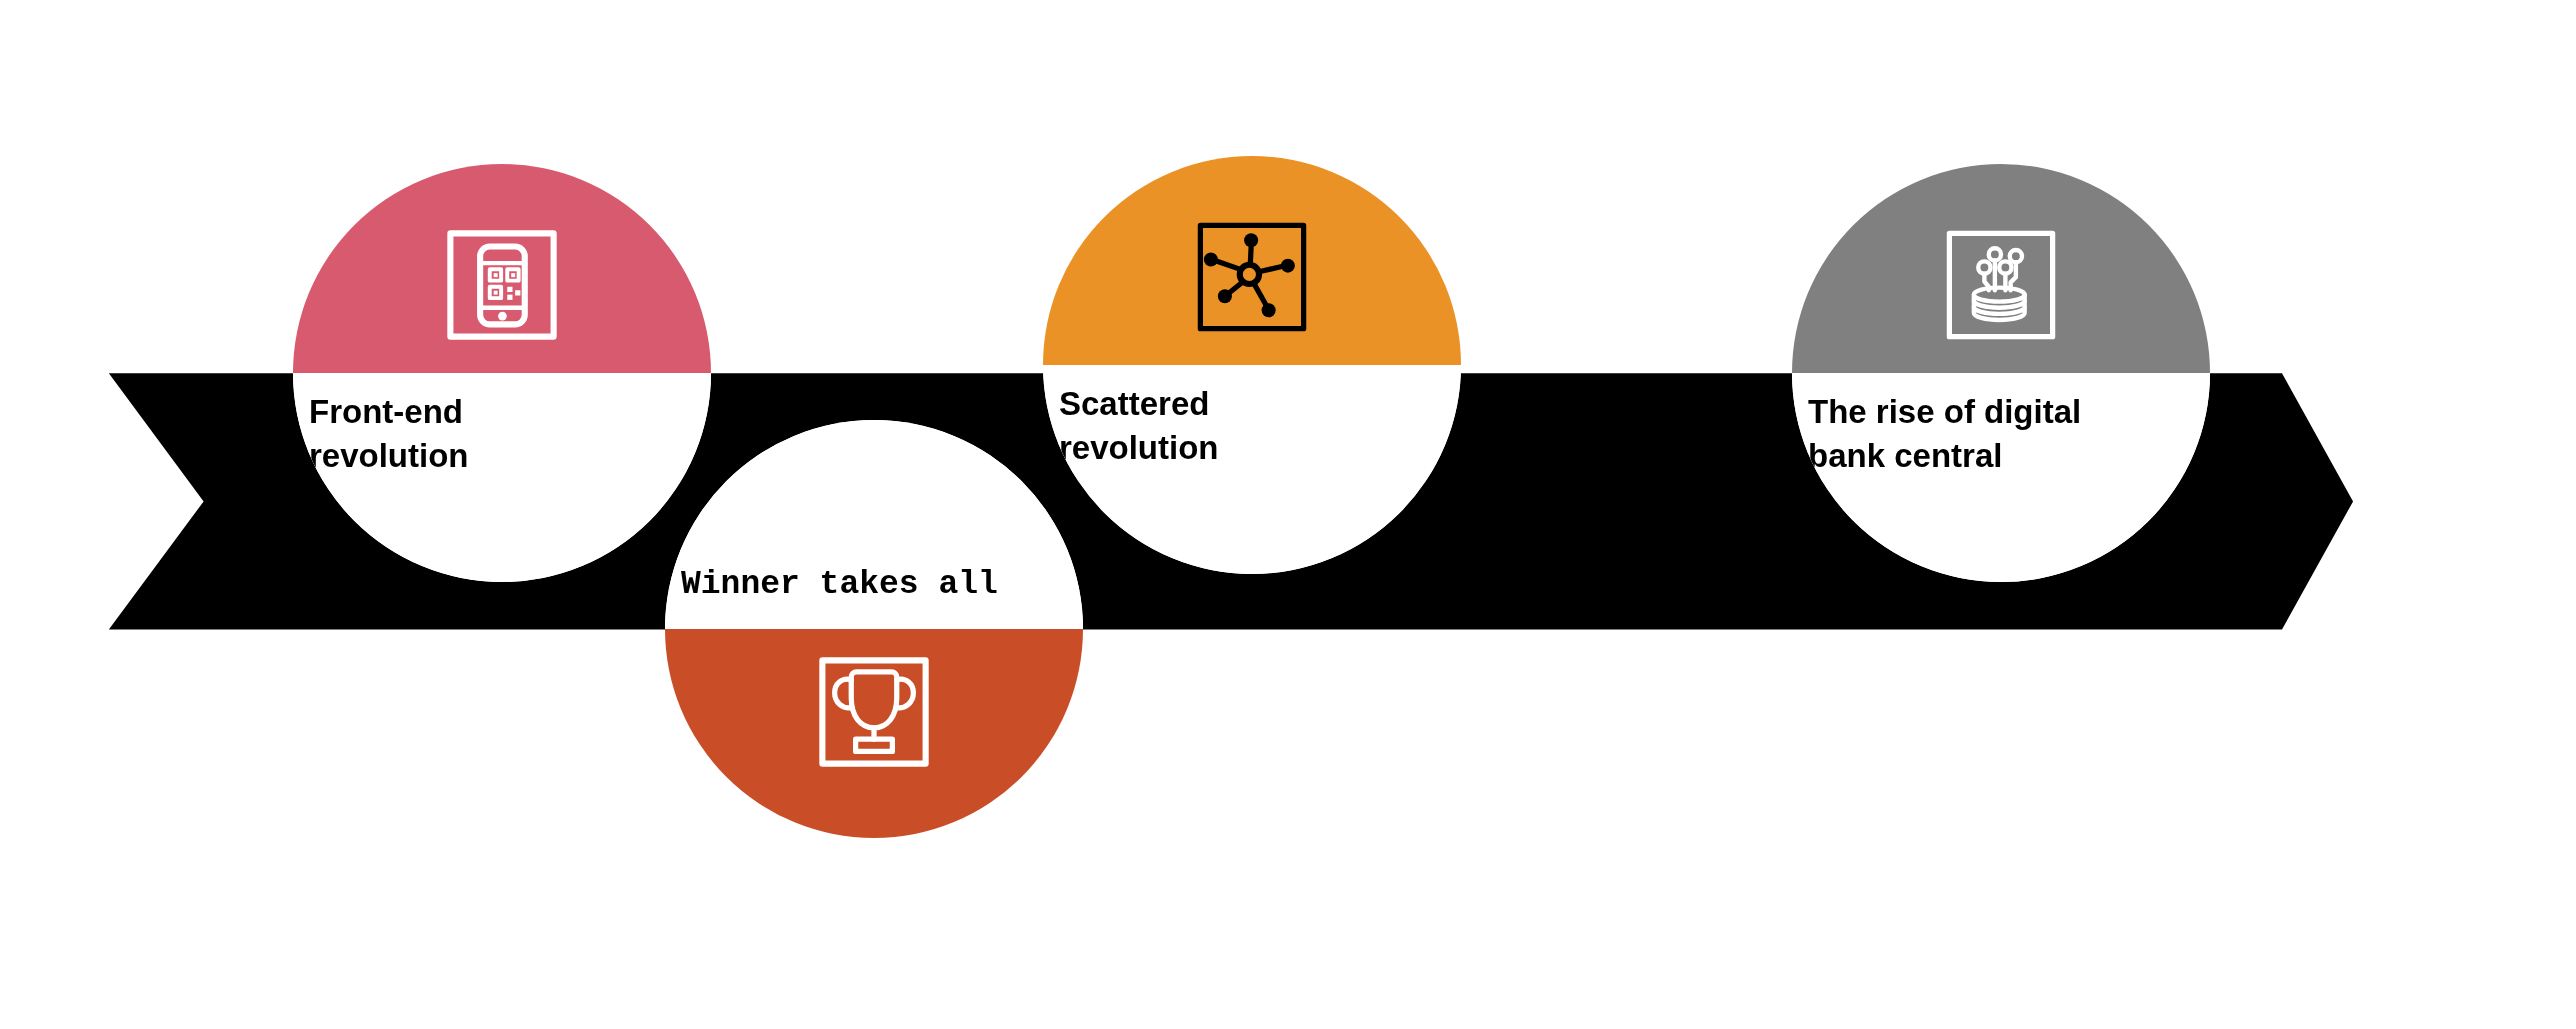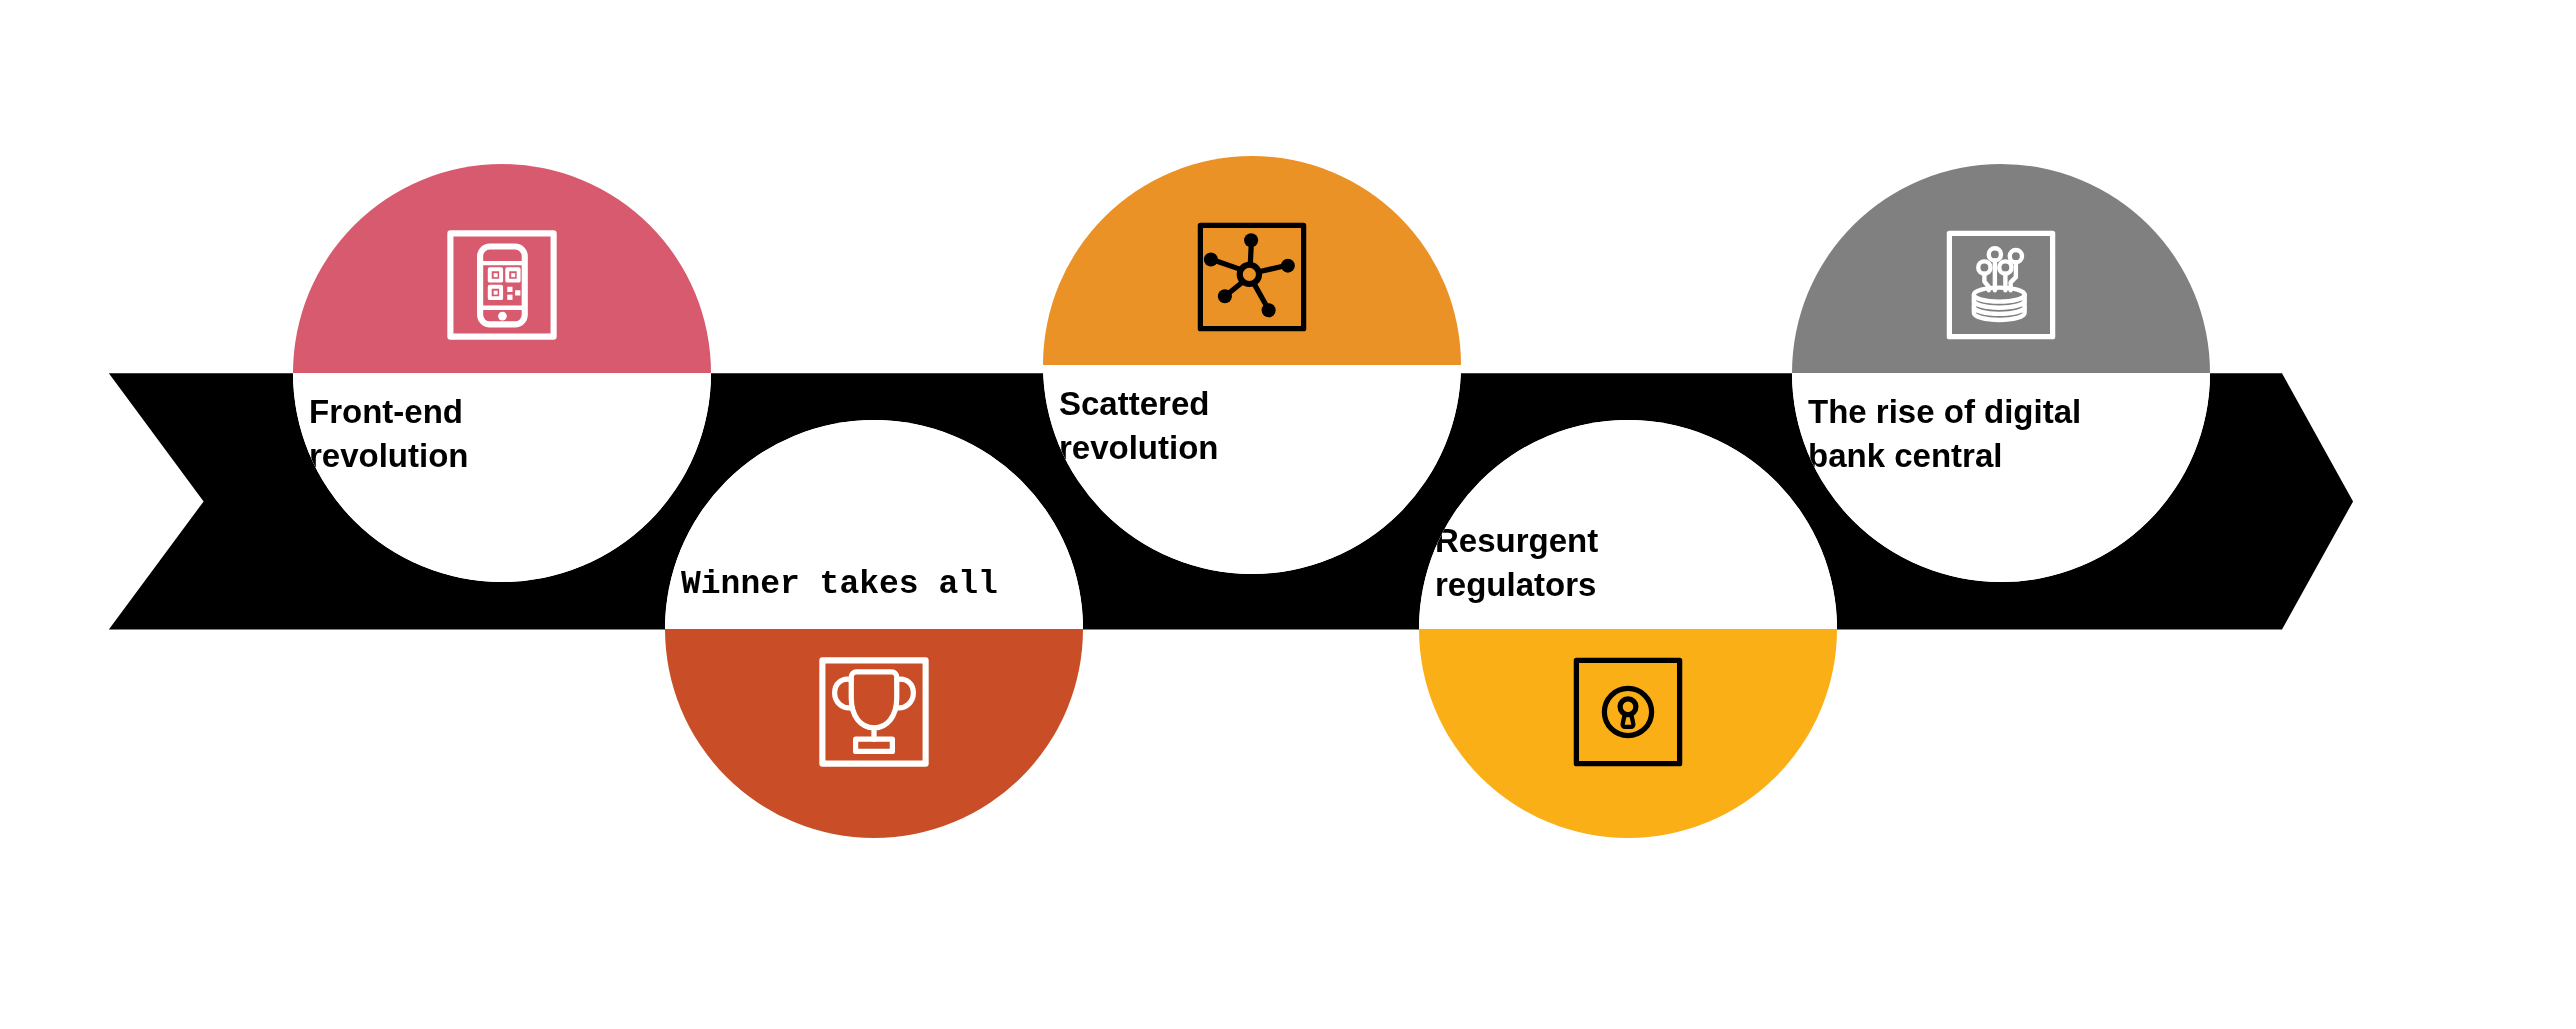"Resurgent" div.node { html: <div> <div> <div></div> <div></div> <svg> <g> <rect></rect> <circle></circle> <circle></circle> <path></path> </g> </svg> <div> <div>Resurgent</div> <div>regulators</div> </div> </div> </div> -> none }
